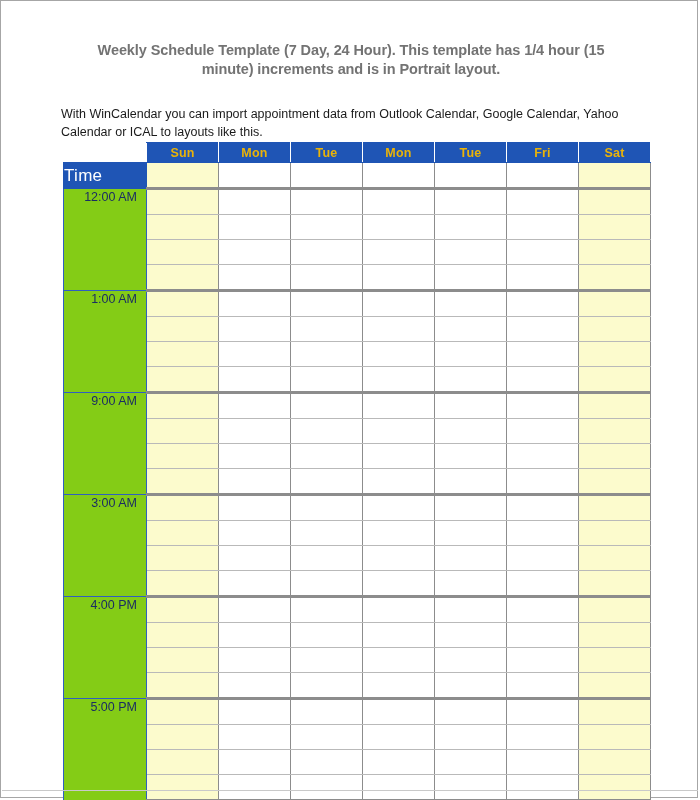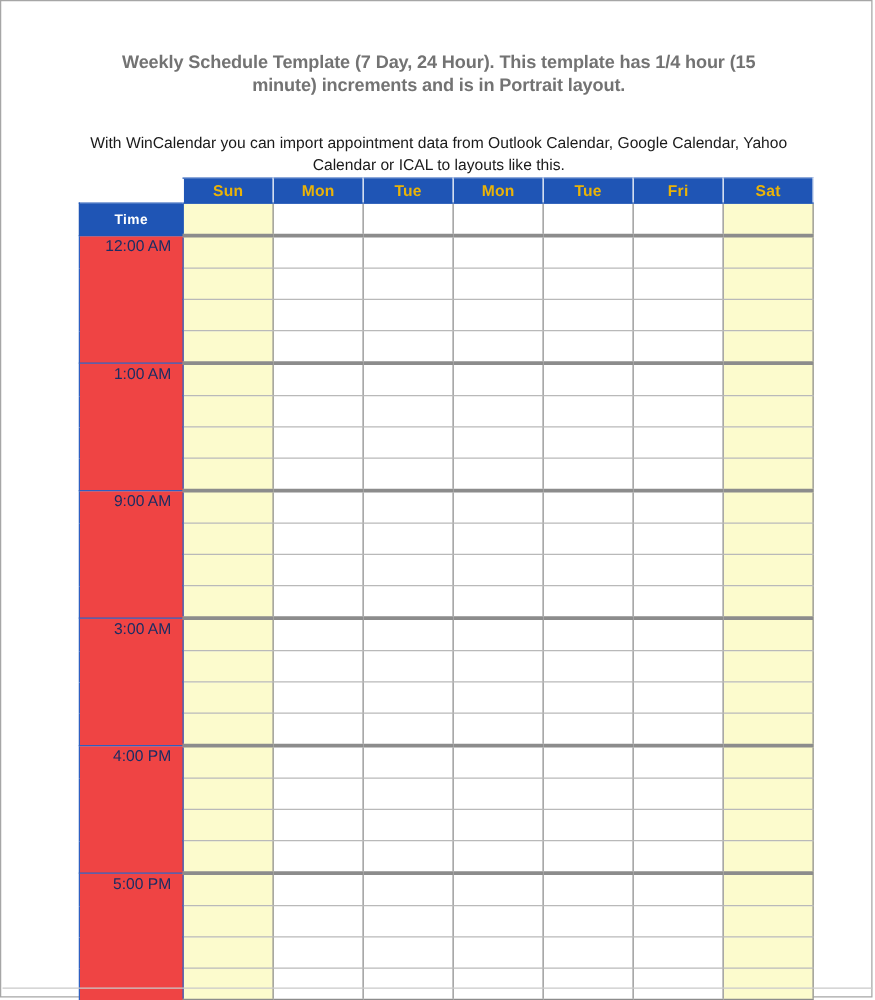"With WinCalendar you can import" .doc-subtitle { text-align: center -> none }
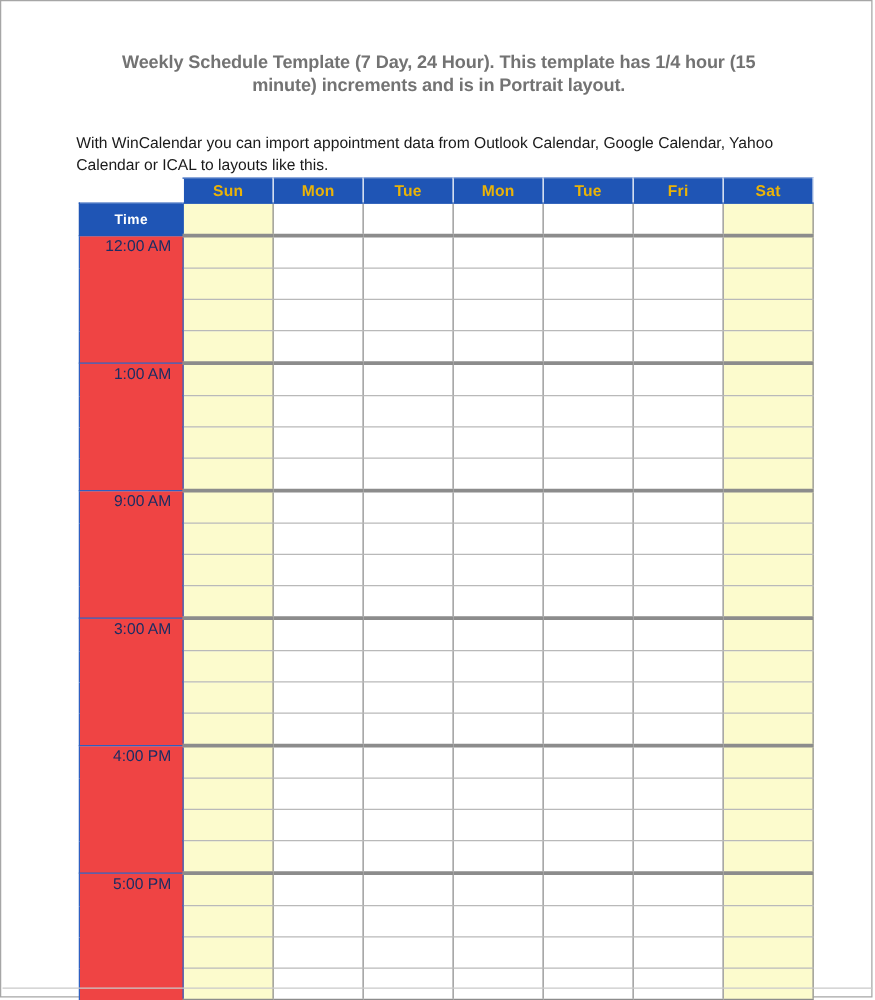"Time" .timehdr { font-size: 11px -> 17px; font-weight: bold -> normal; text-align: center -> none }
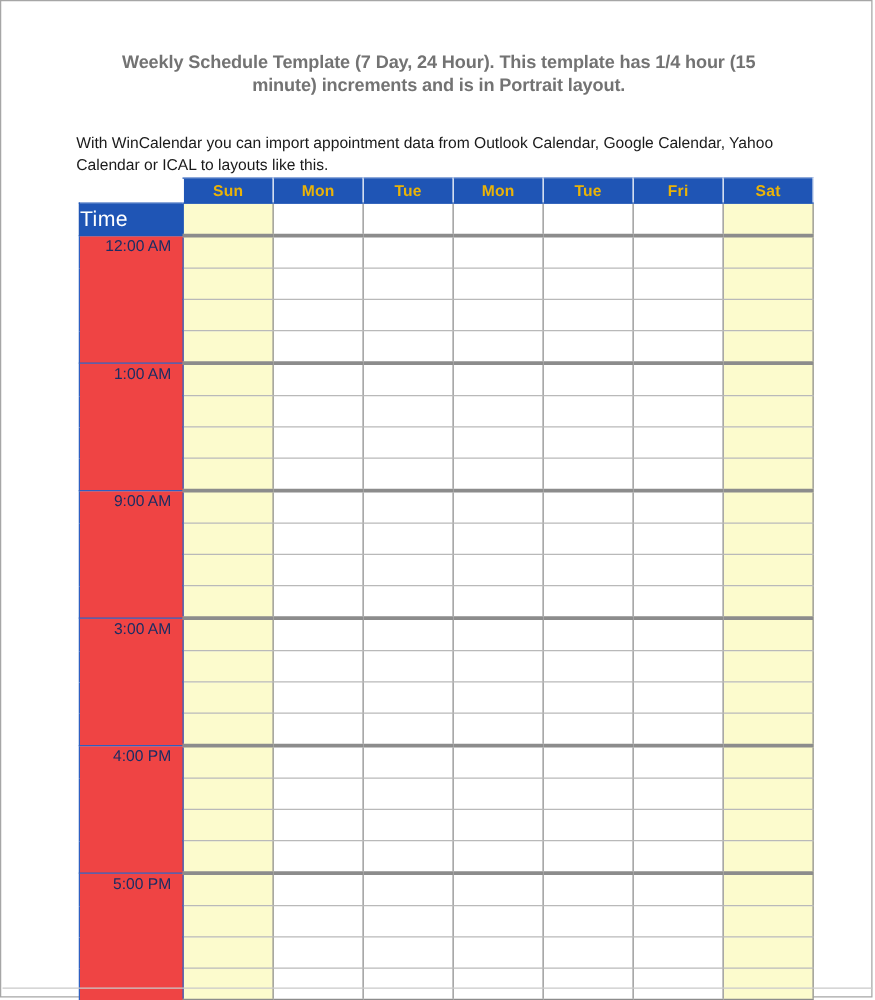"12:00 AM" .timecell { background: #ef4444 -> #84cc16 }
